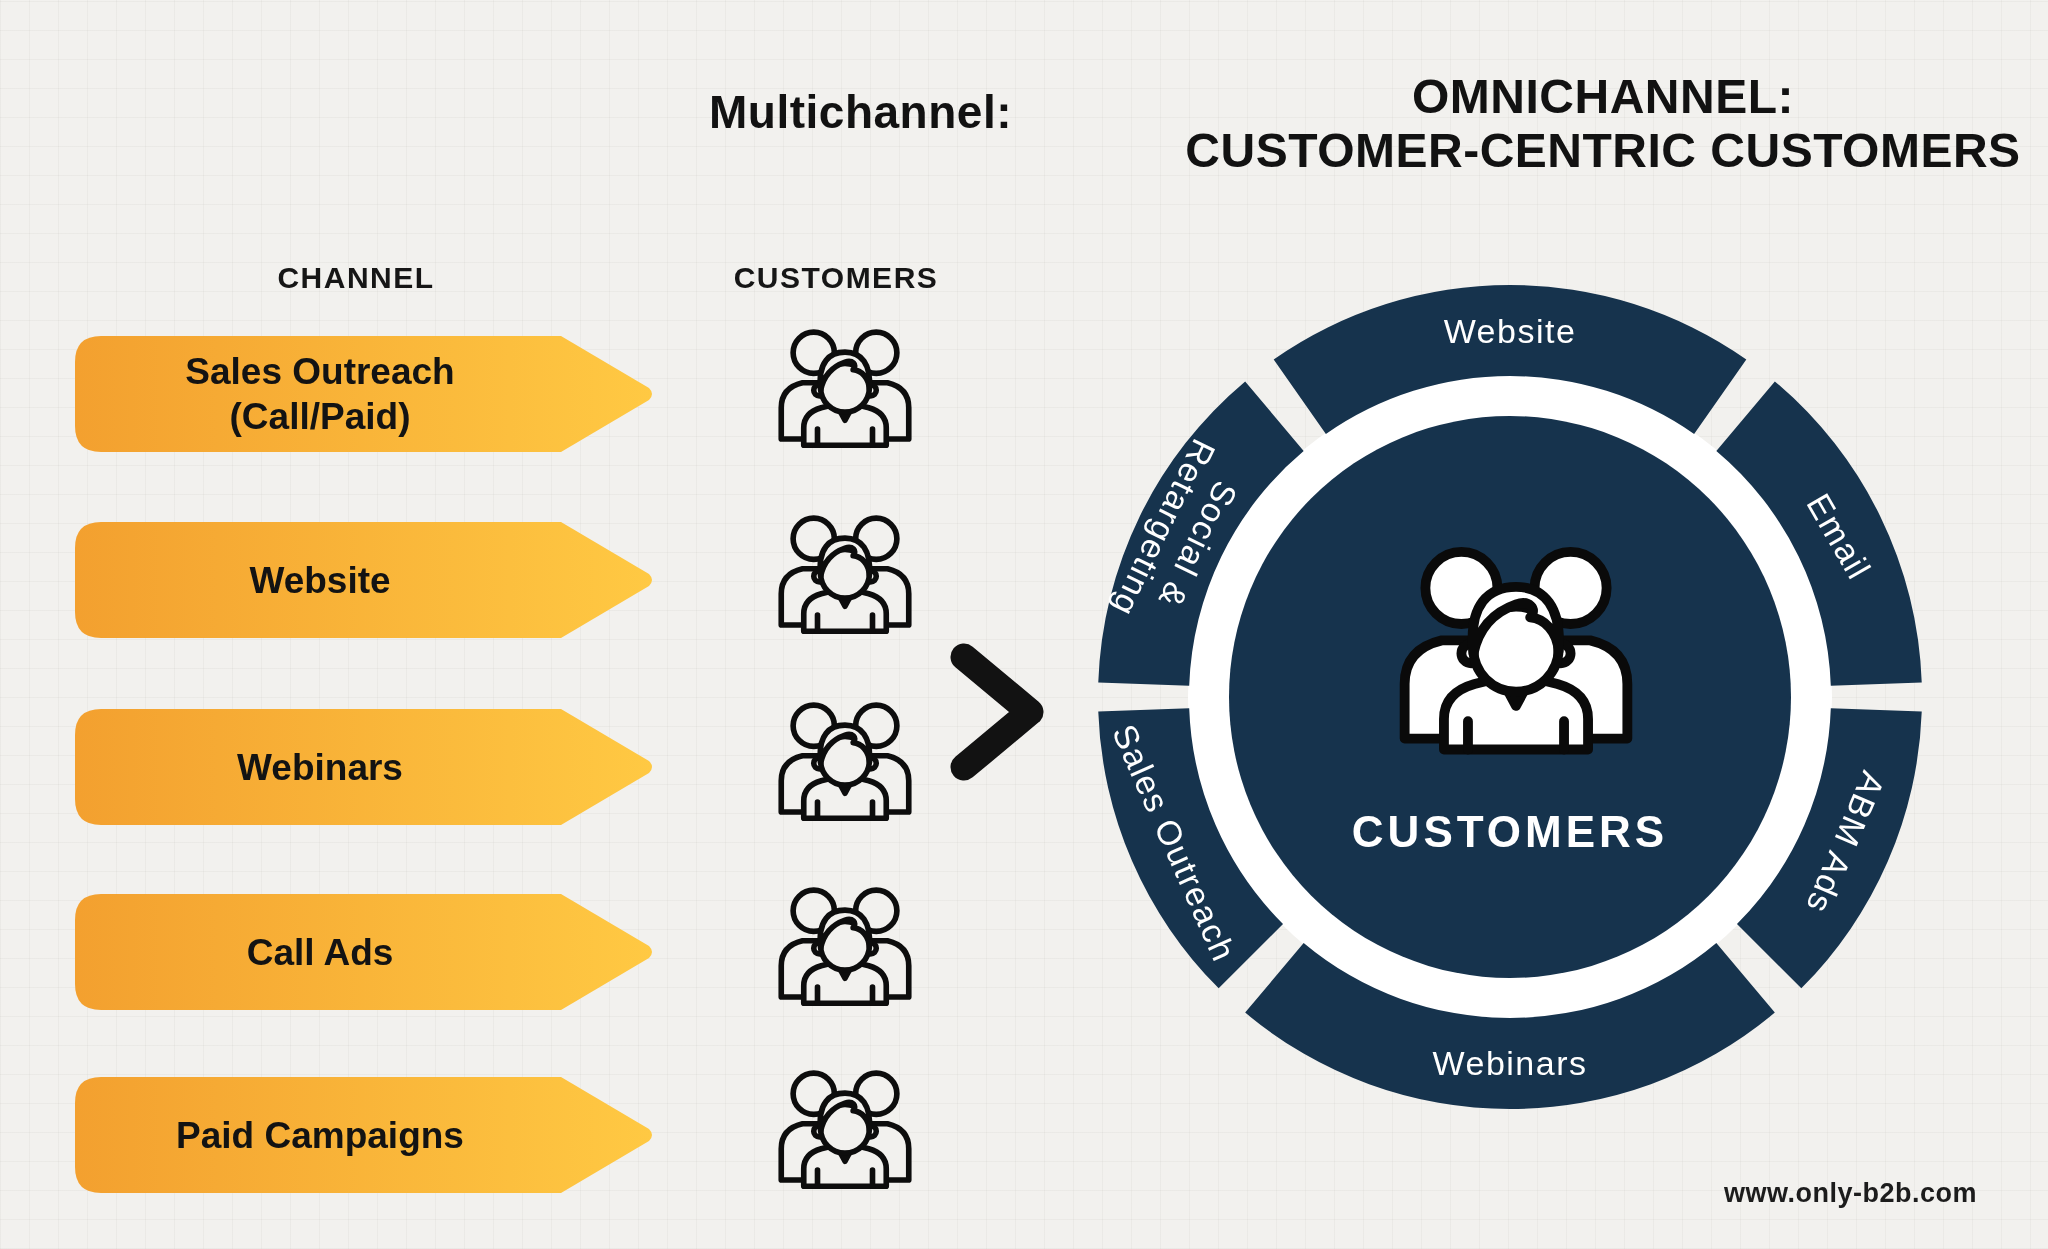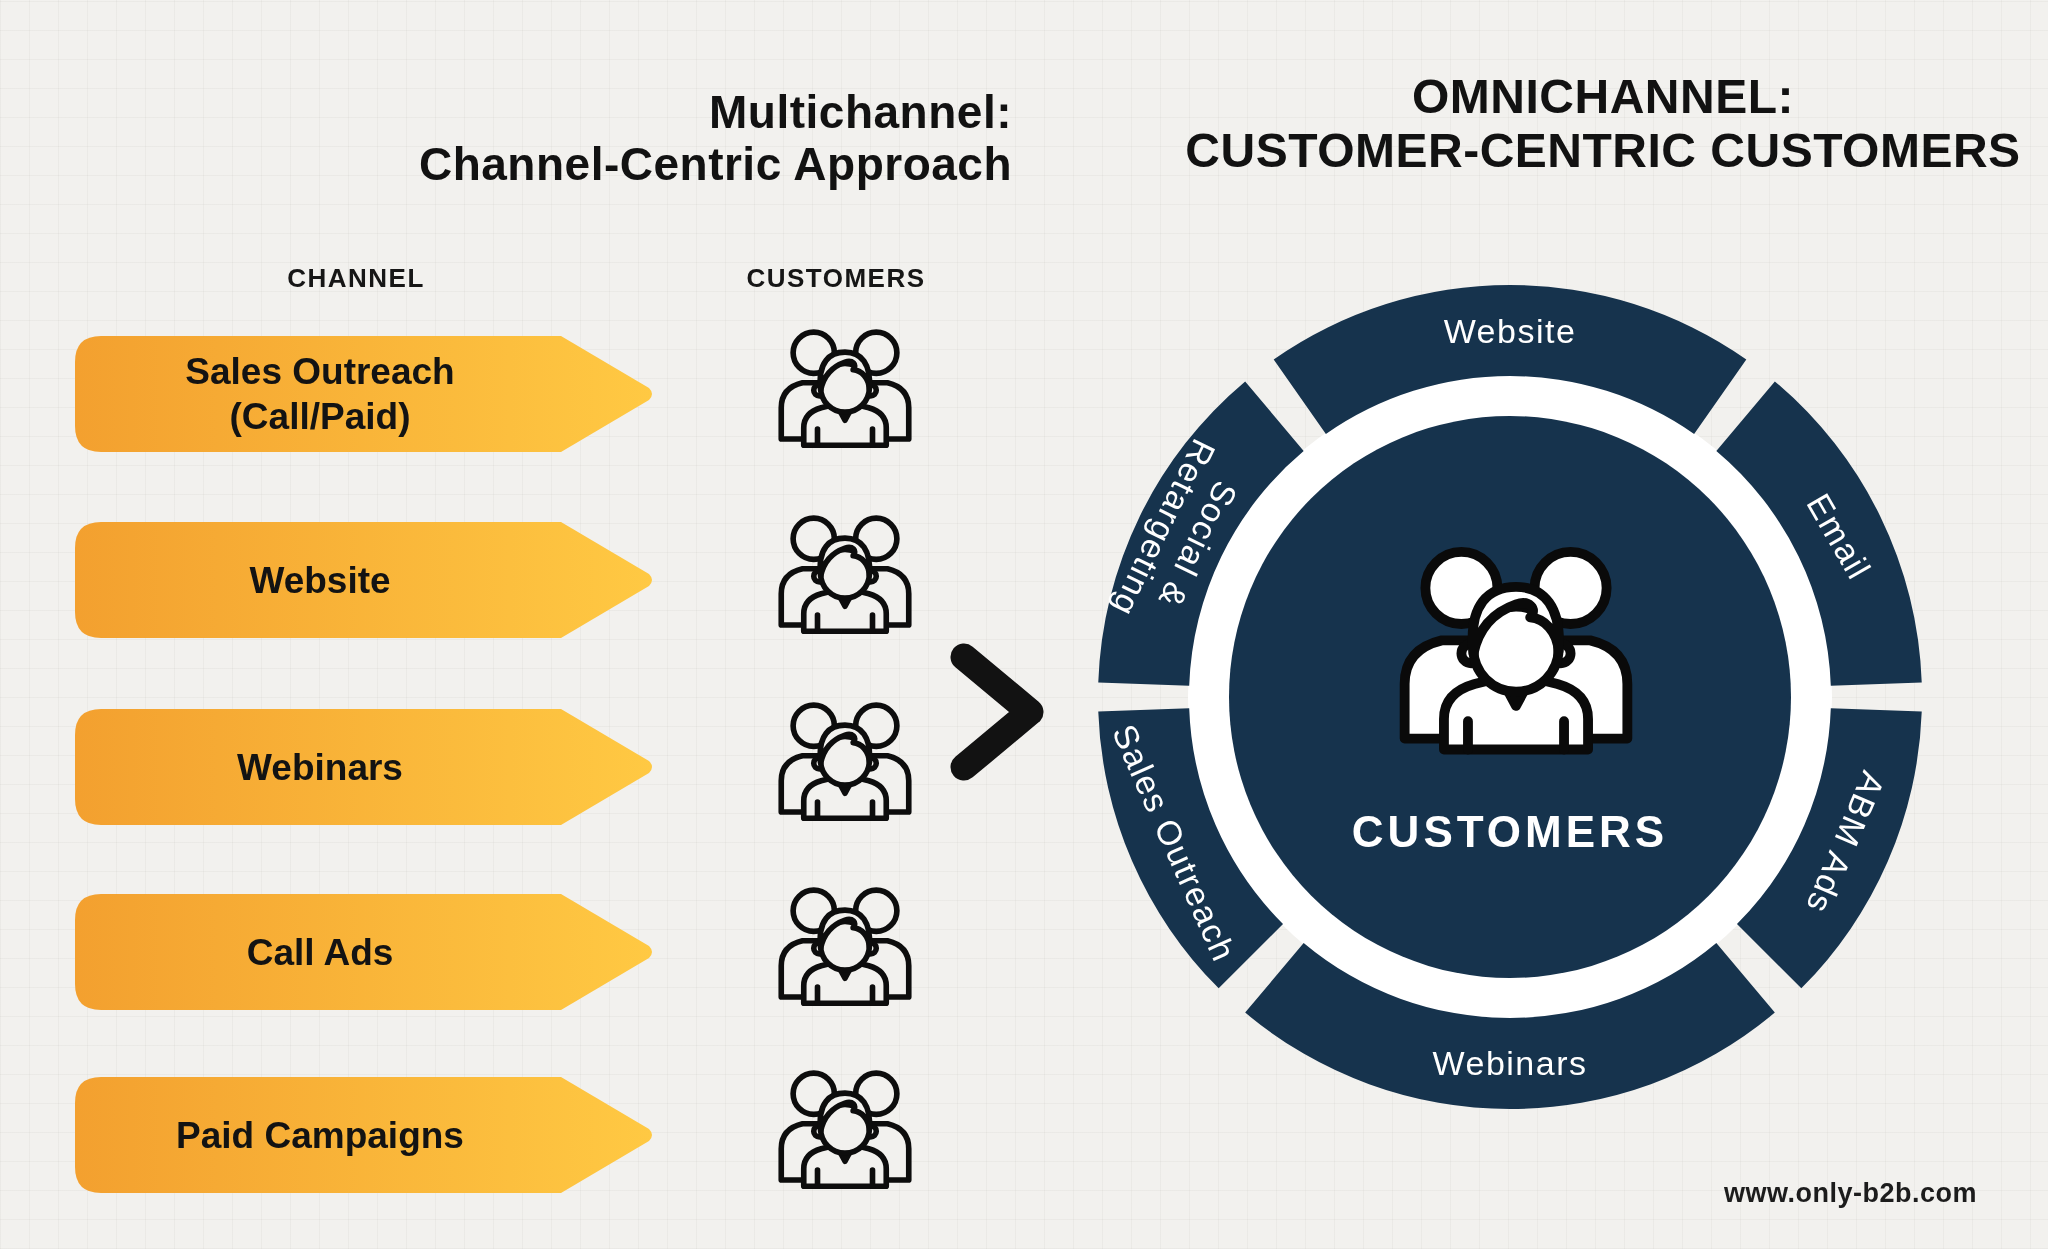"Channel-Centric Approach" div { html: <div>Channel-Centric Approach</div> -> none }
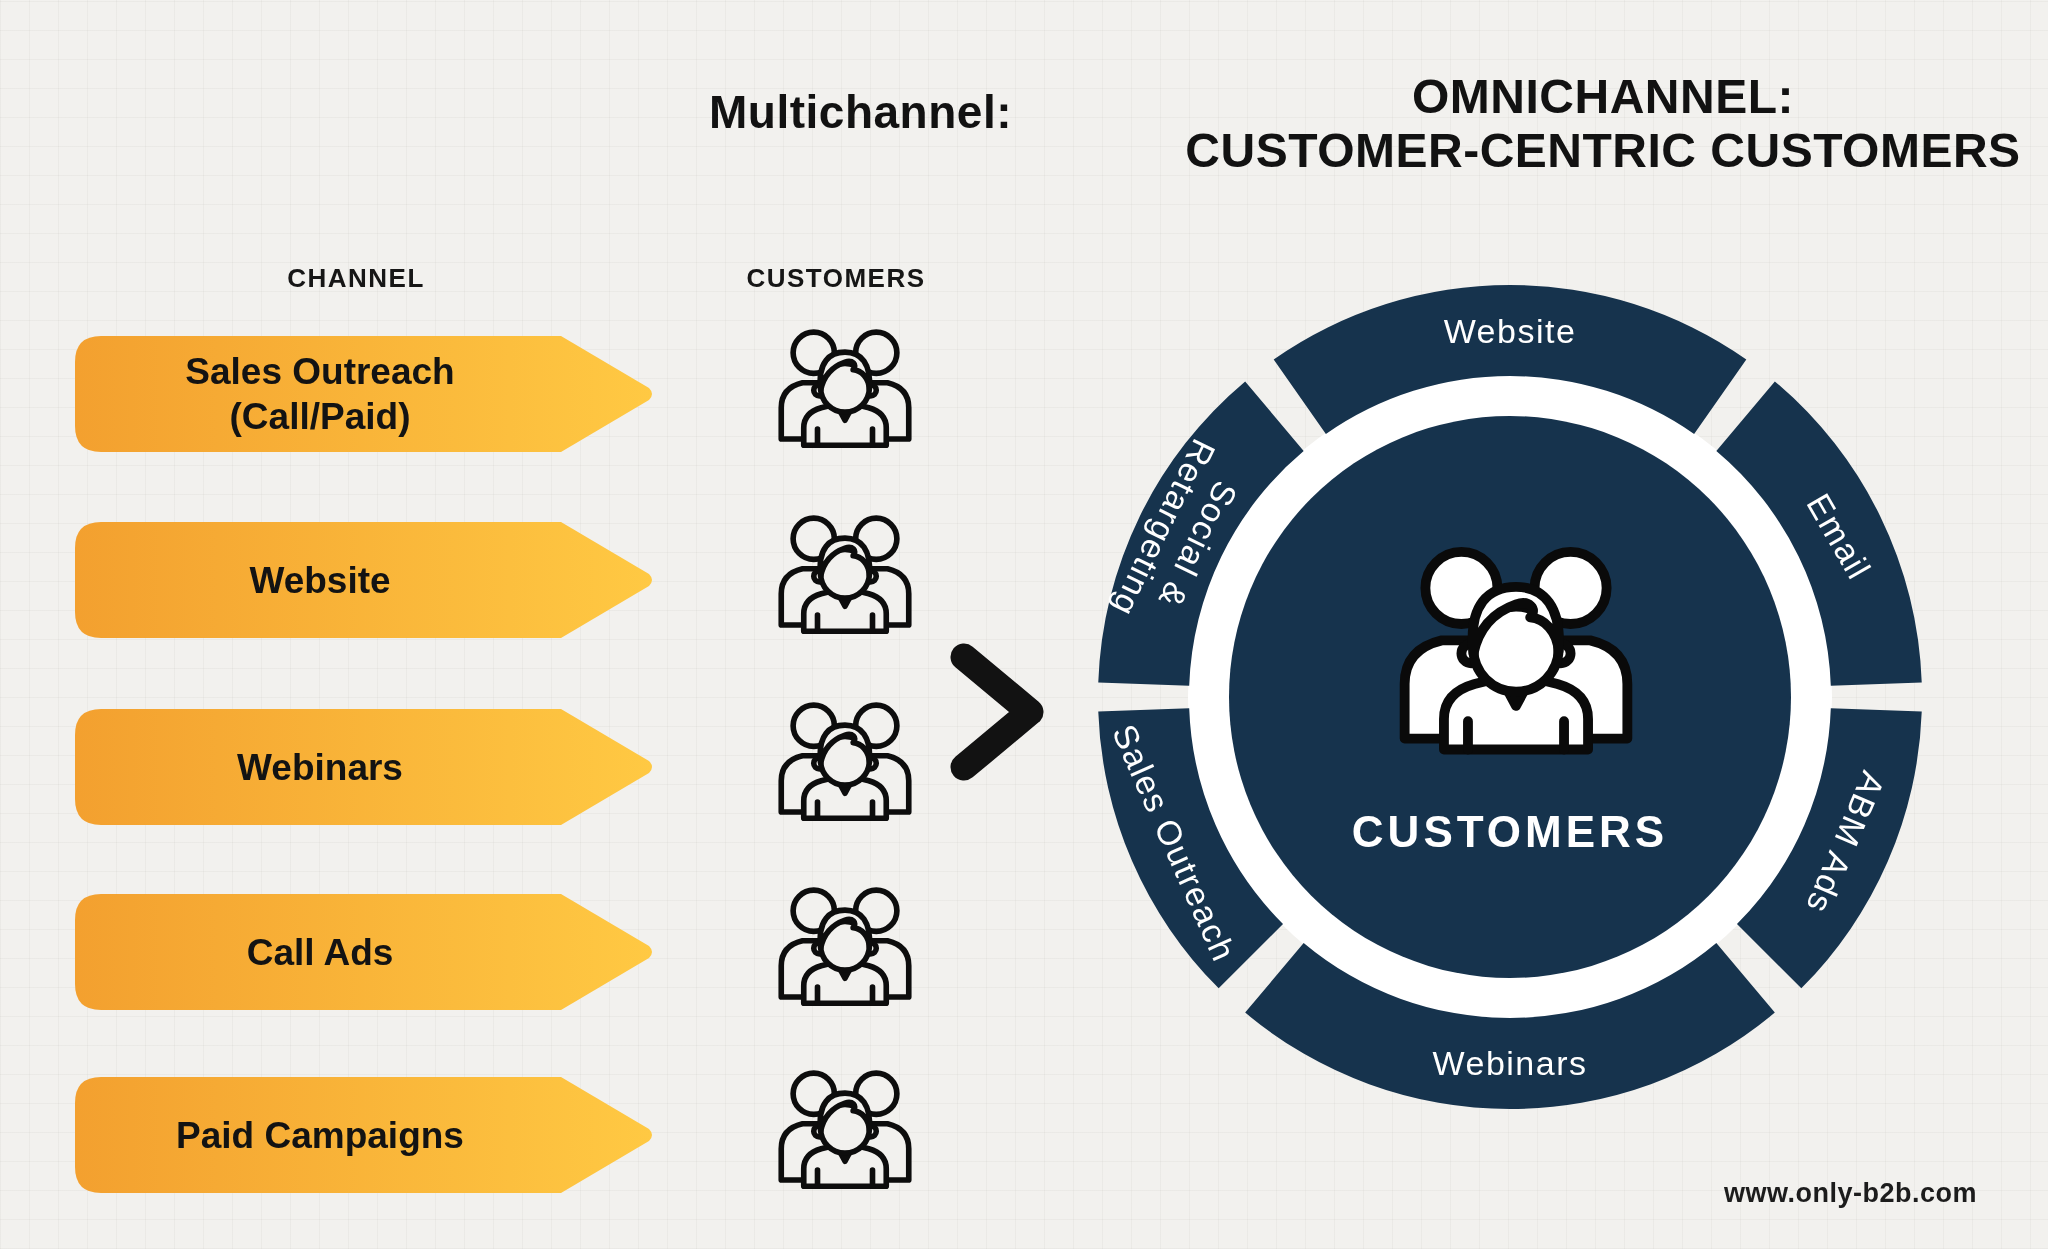"CHANNEL" .col-header { font-size: 26px -> 30px }
